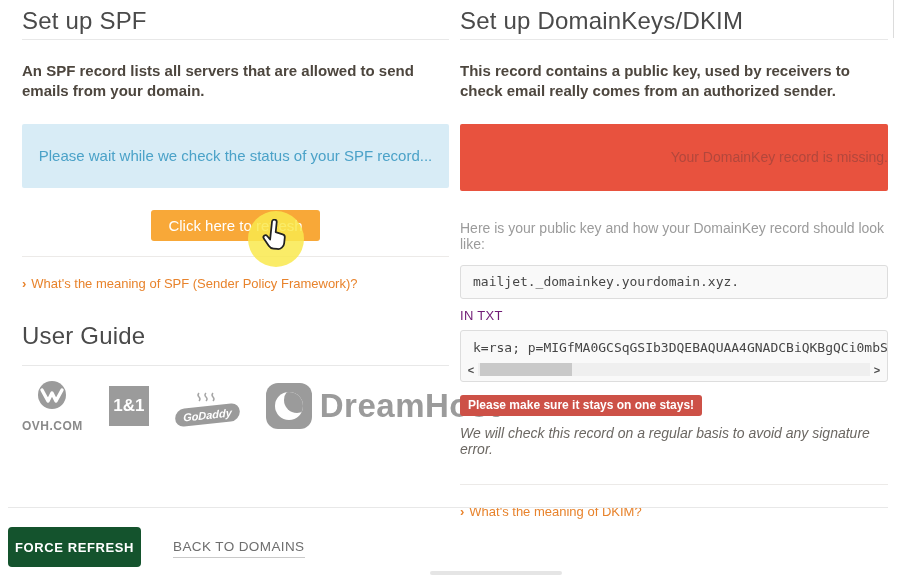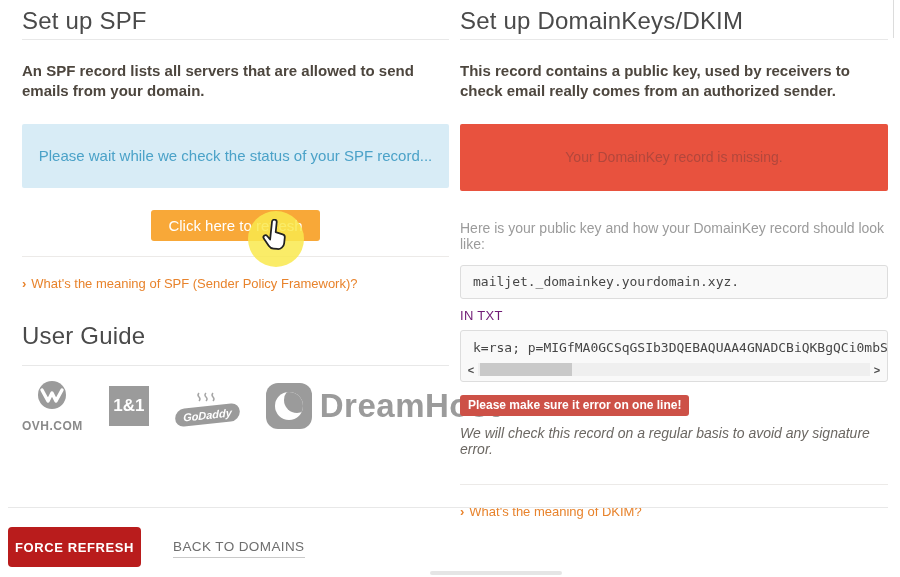"Your DomainKey record is missing." .alert-banner { justify-content: center -> flex-end }
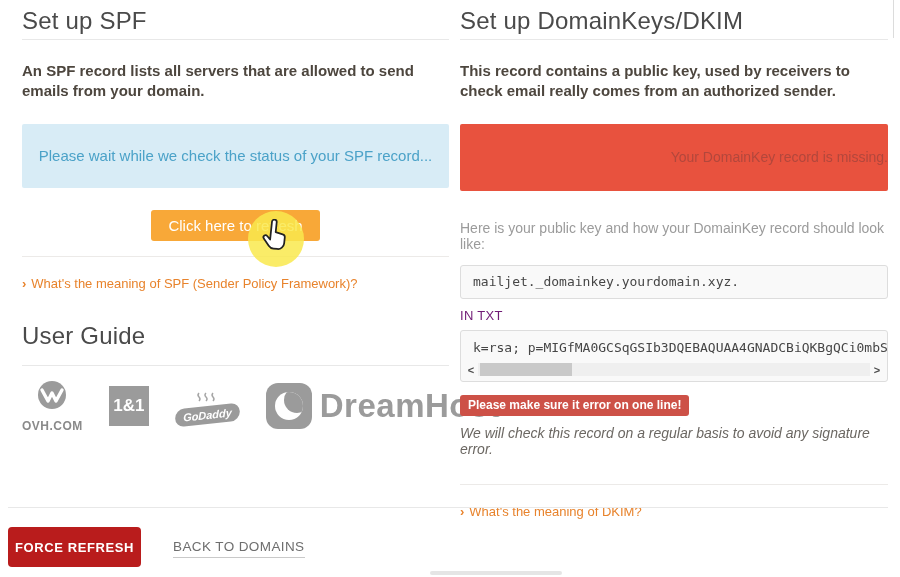"Please make sure it error" span.one-line-badge { text: error on one line -> stays on one stays }
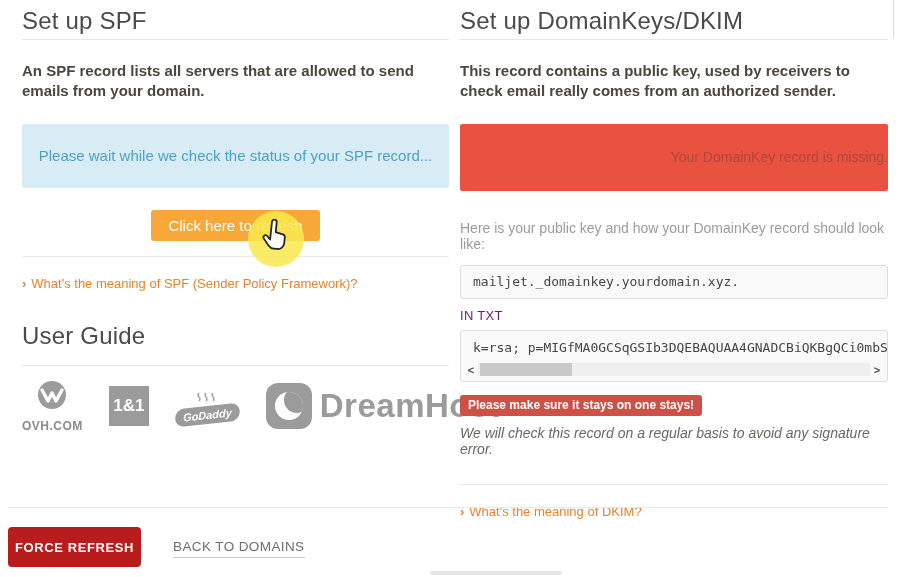"FORCE REFRESH" .force-refresh-btn { background: #b91c1c -> #14532d }
